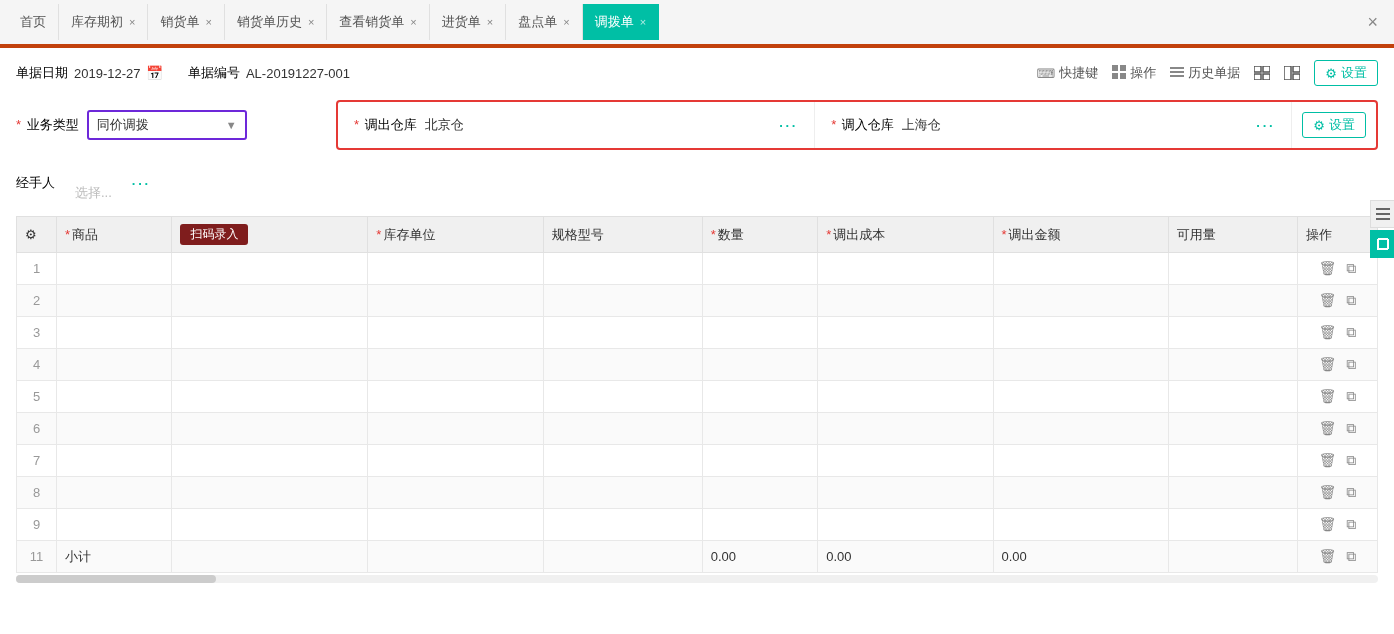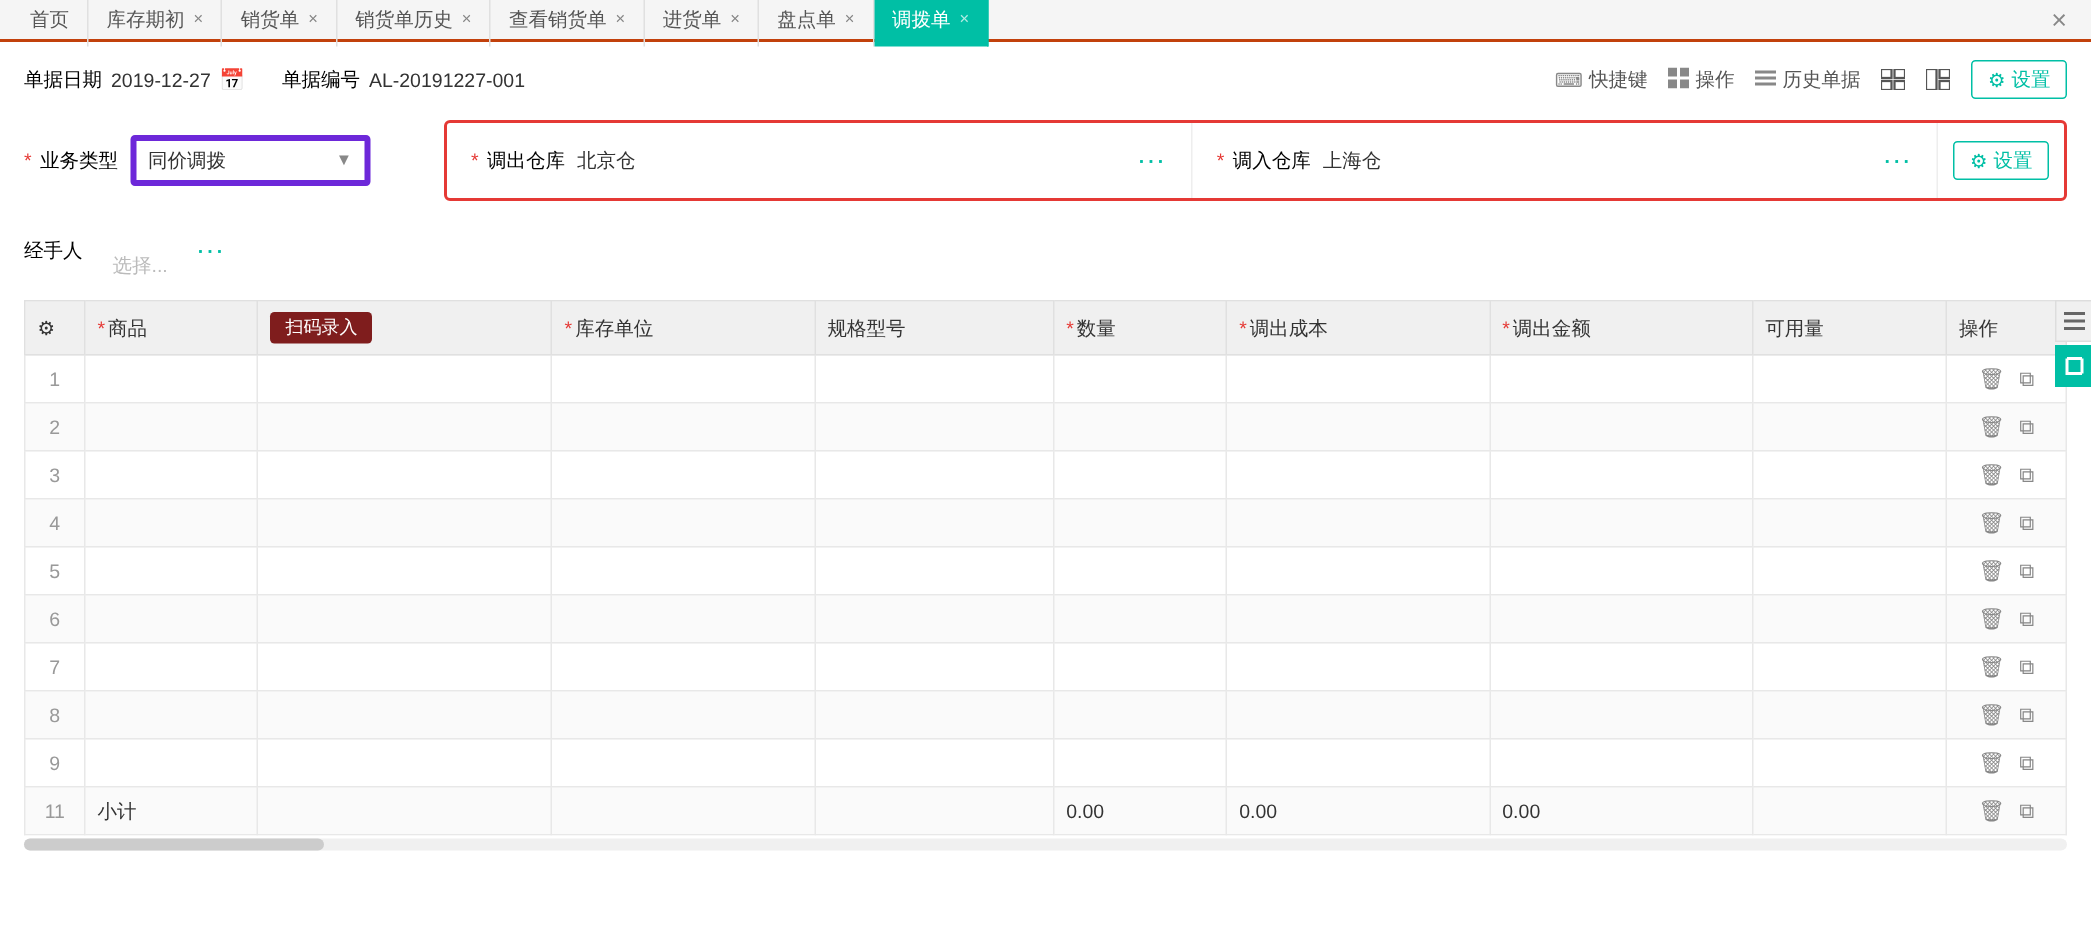"首页" .tab-bar { border-bottom: 2px solid #c2410c -> 4px solid #c2410c; height: 28px -> 48px }
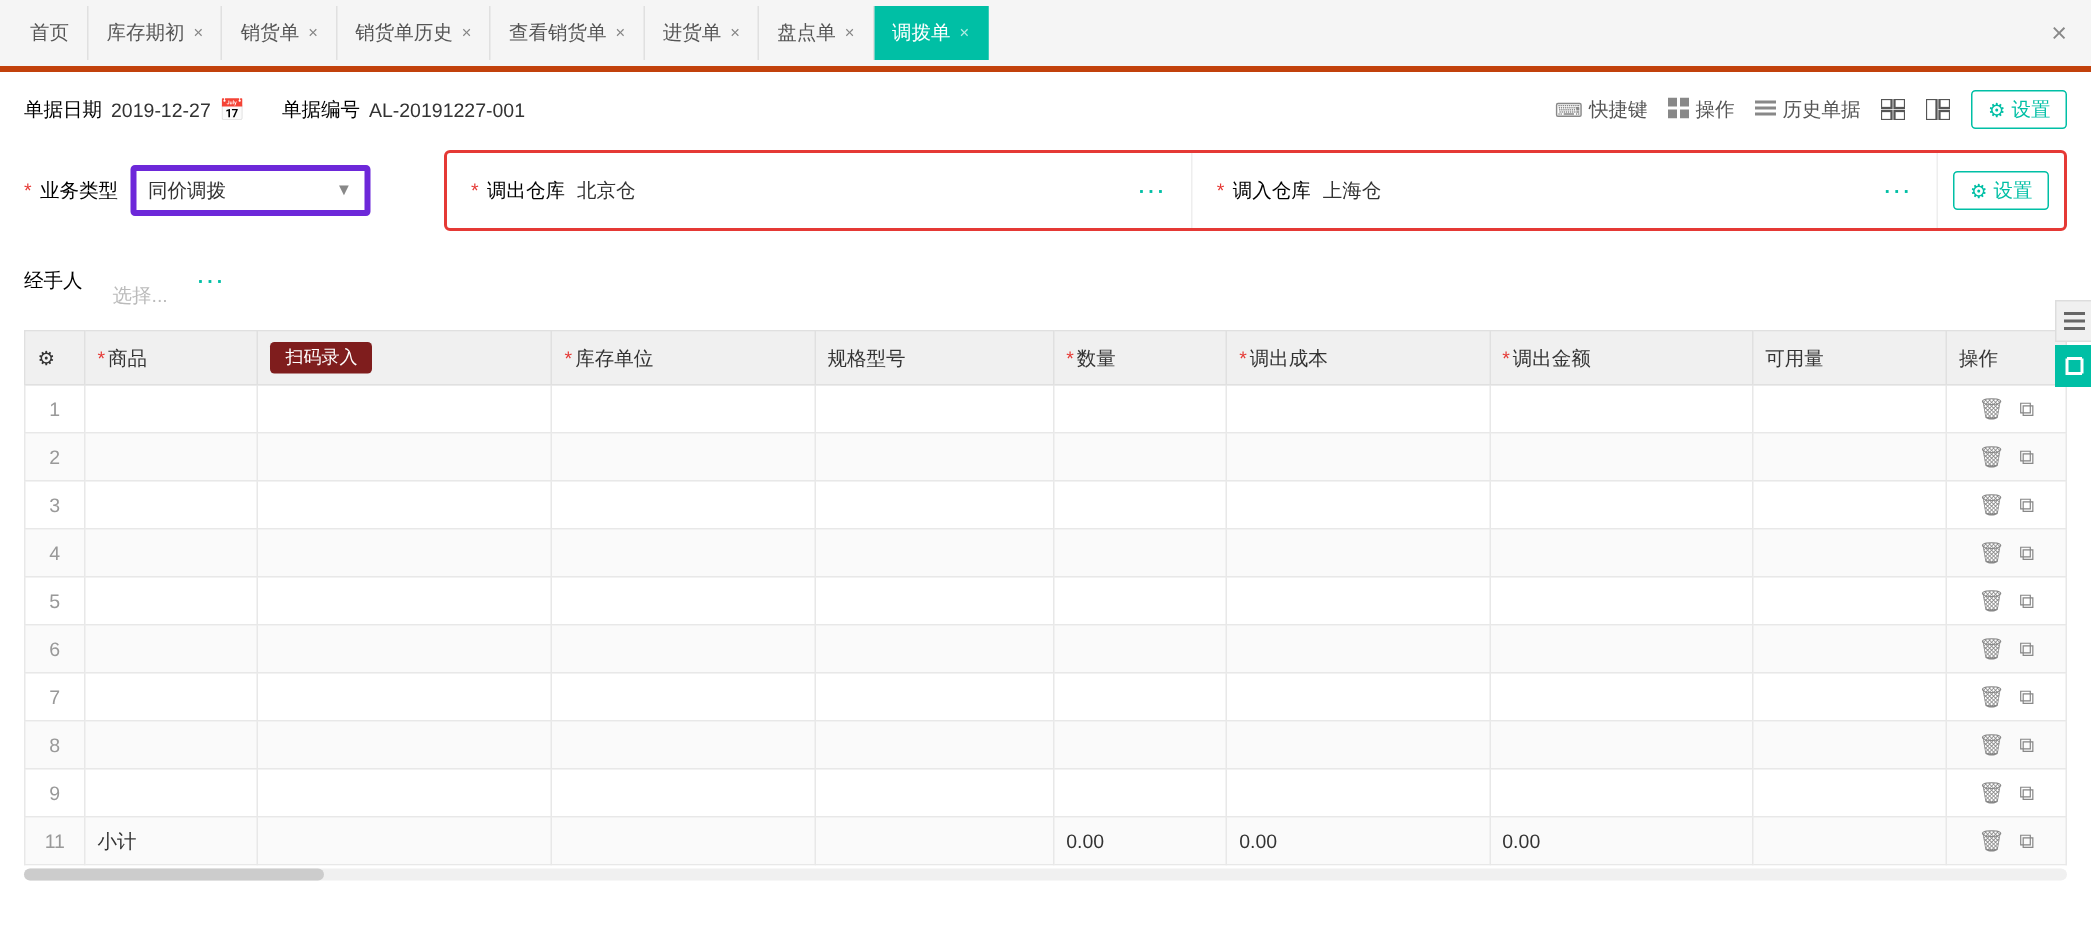"同价调拨" .select-wrapper { border: 4px solid #6d28d9 -> 2px solid #6d28d9 }
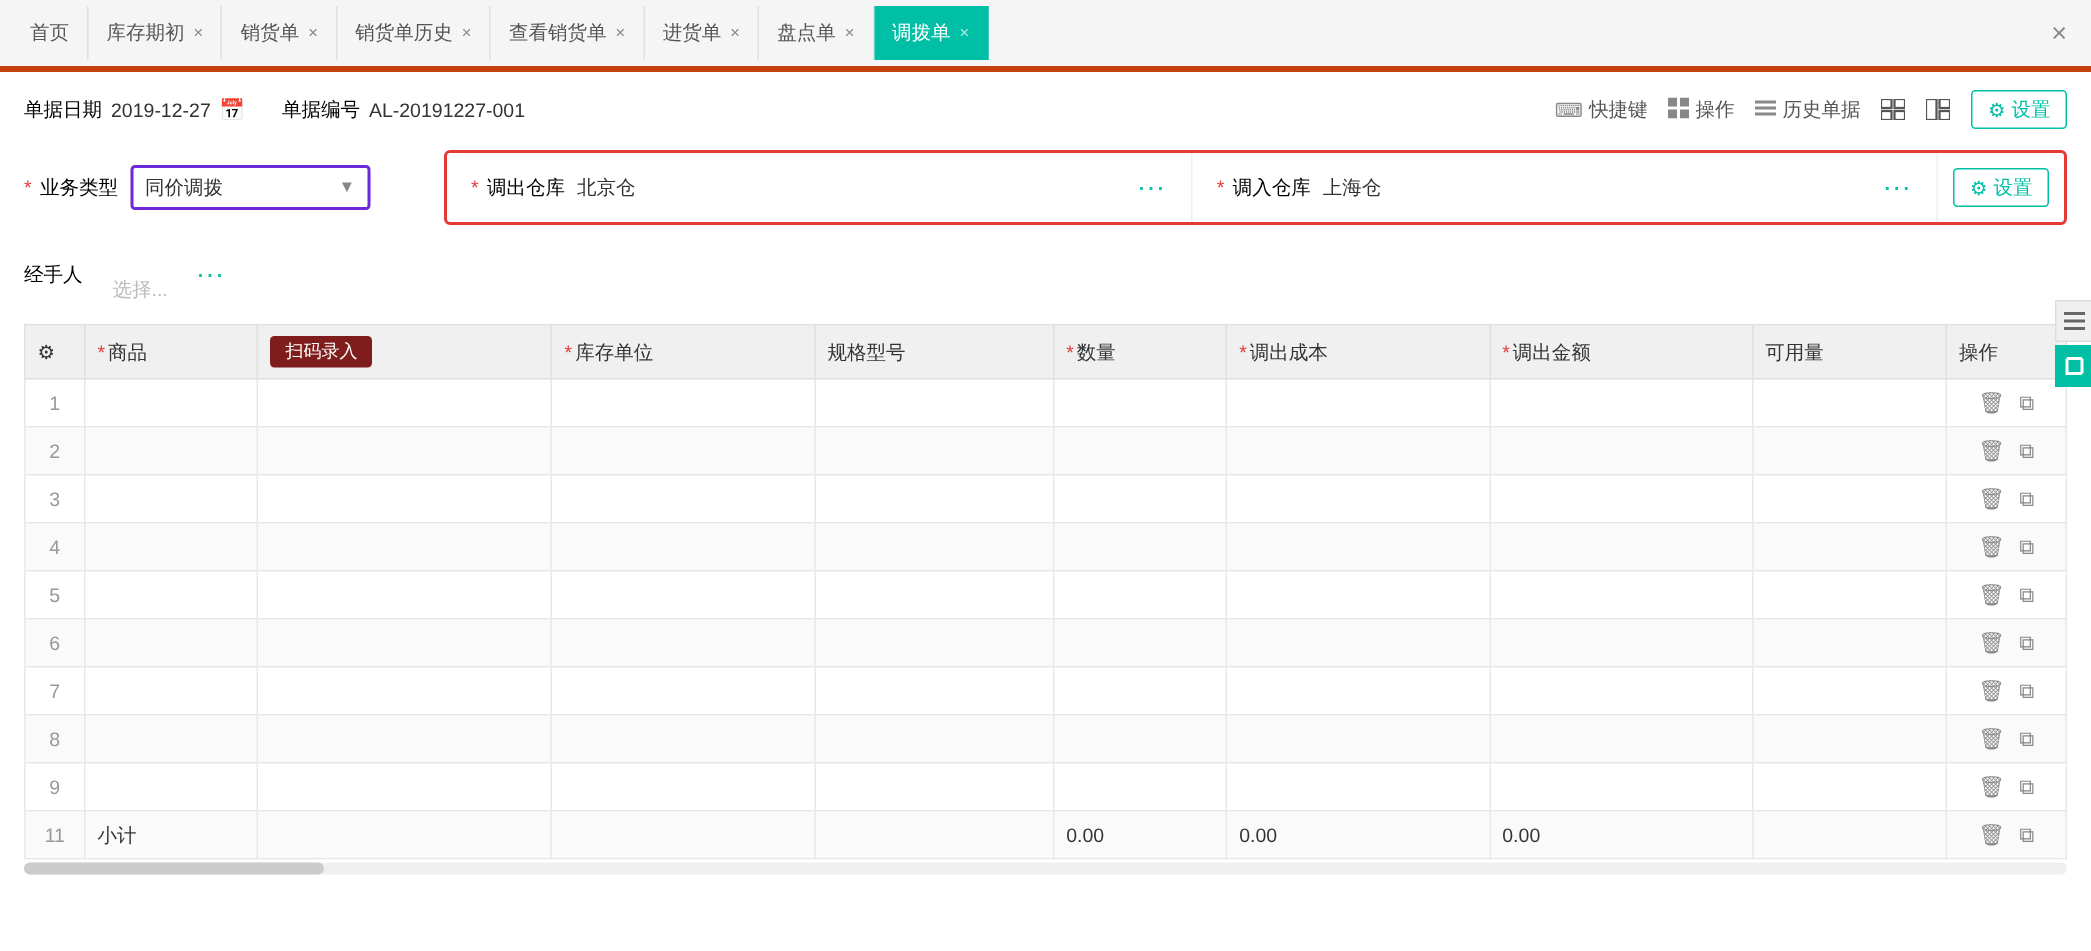"* 调出仓库" .warehouse-box { margin-left: none -> 40px }
